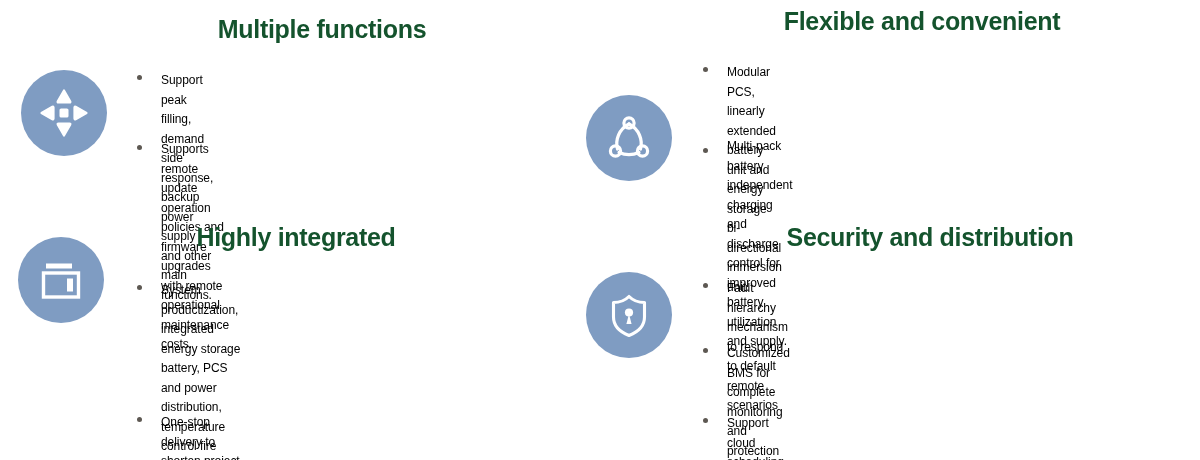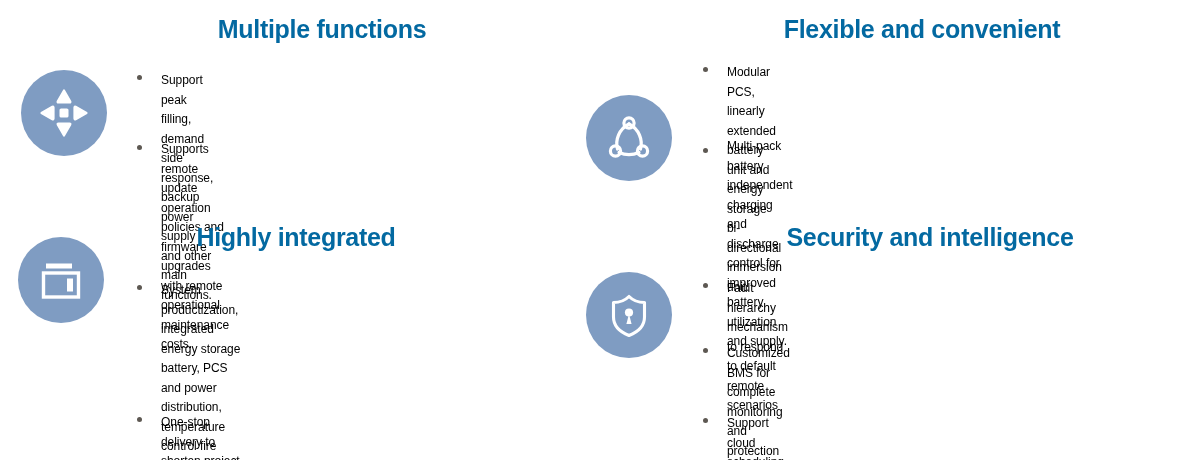"Multiple functions" .title { color: #0369a1 -> #14532d }
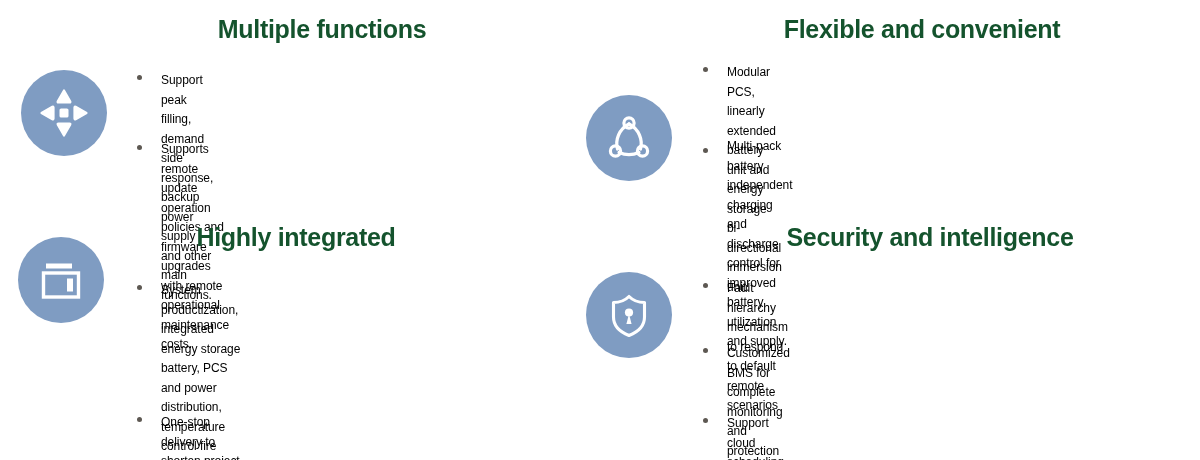"Flexible and convenient" #title-flexible-convenient { top: 16px -> 8px }
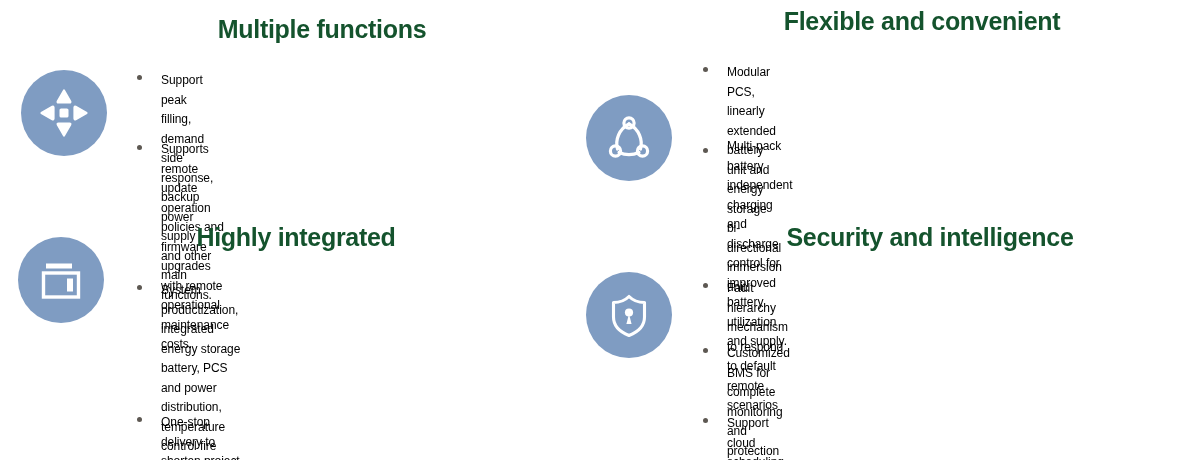"Security and intelligence" div.title { text: intelligence -> distribution }
